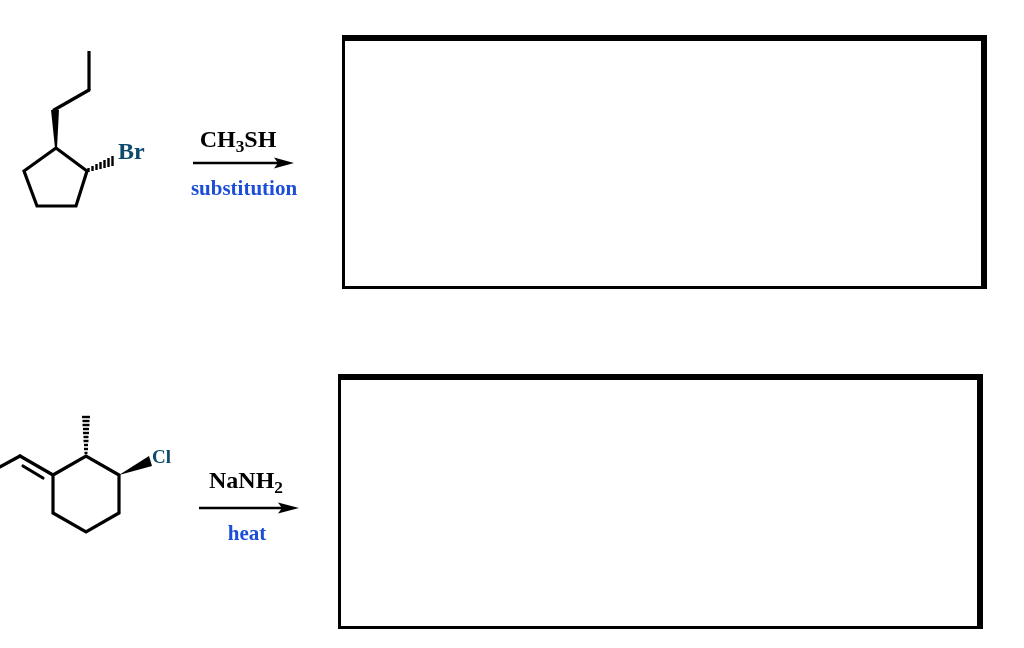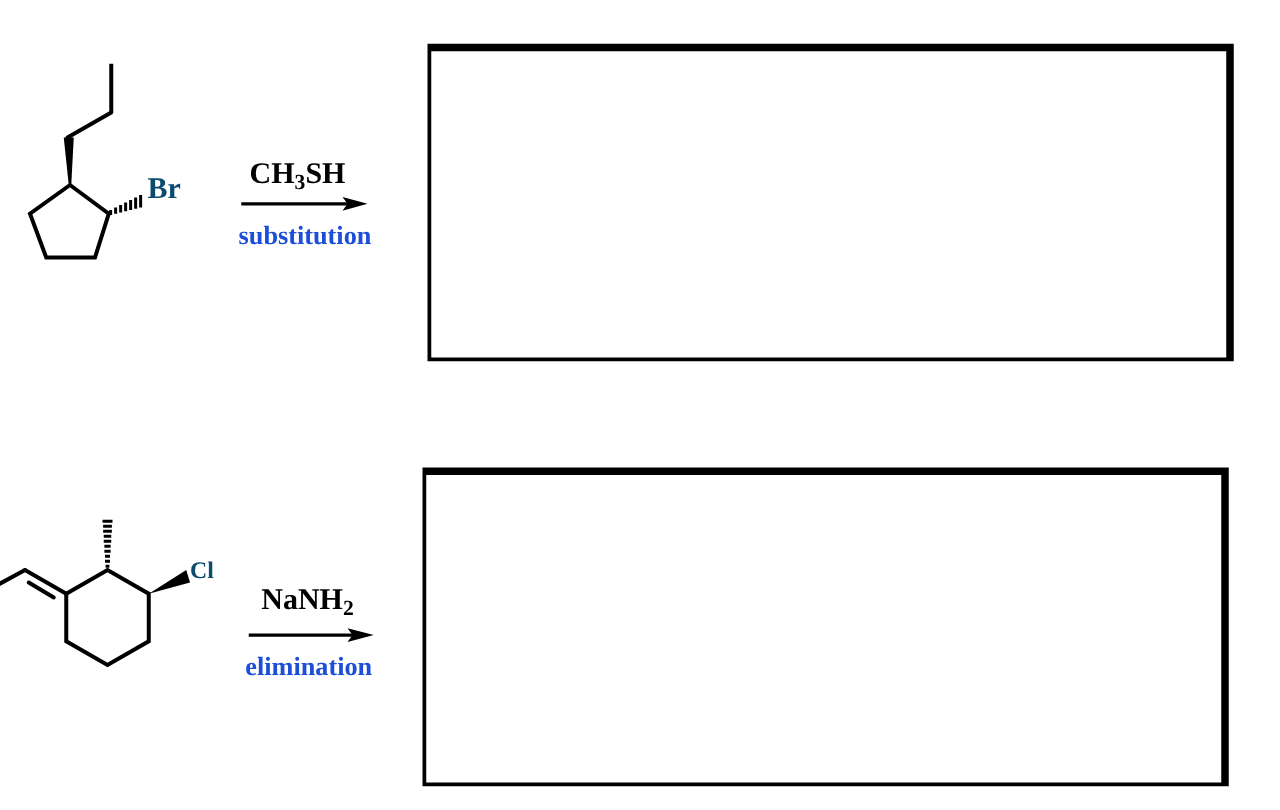"heat" div { html: none -> <div>heat</div> }
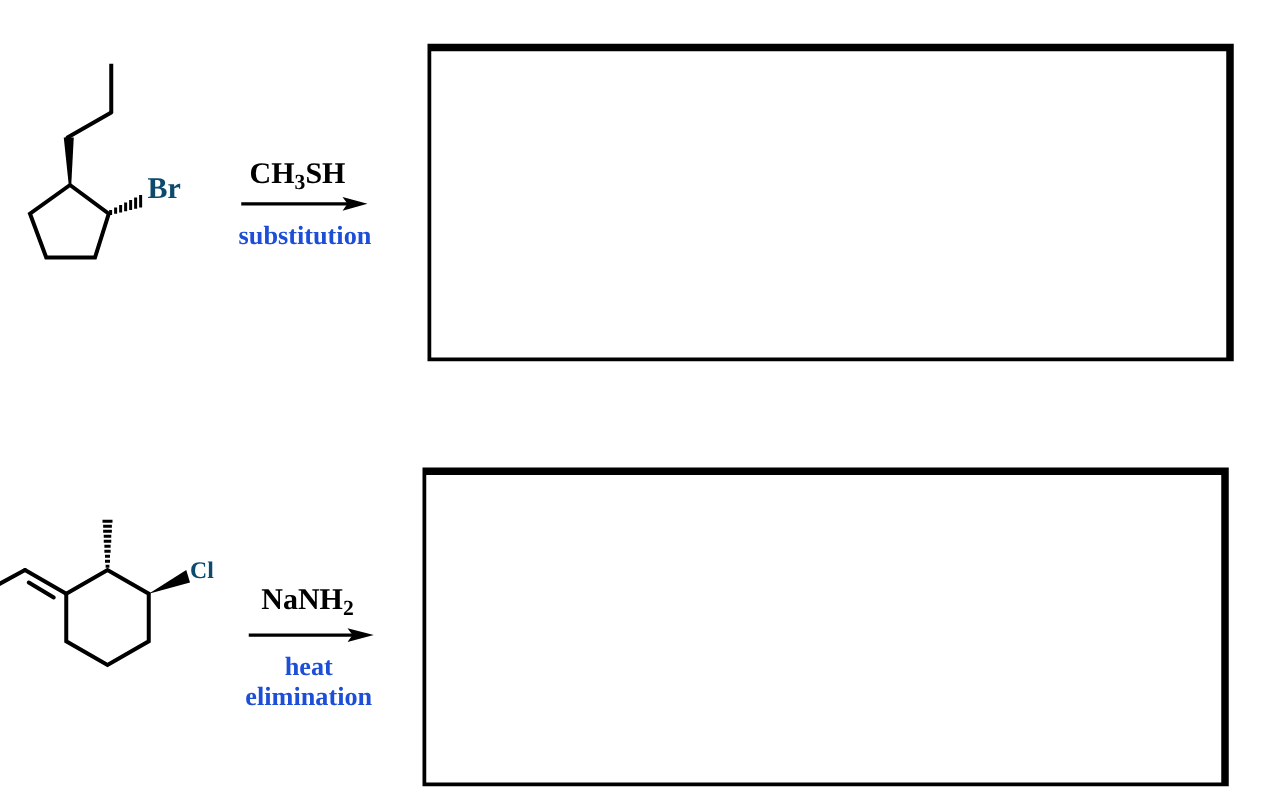"elimination" div { html: <div>elimination</div> -> none }
